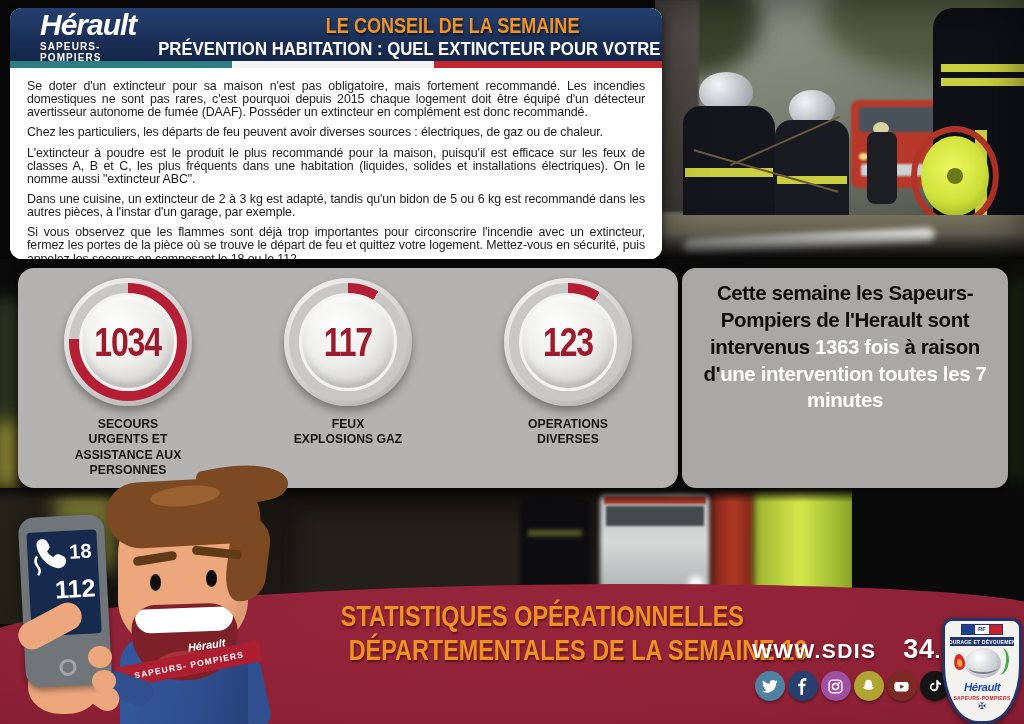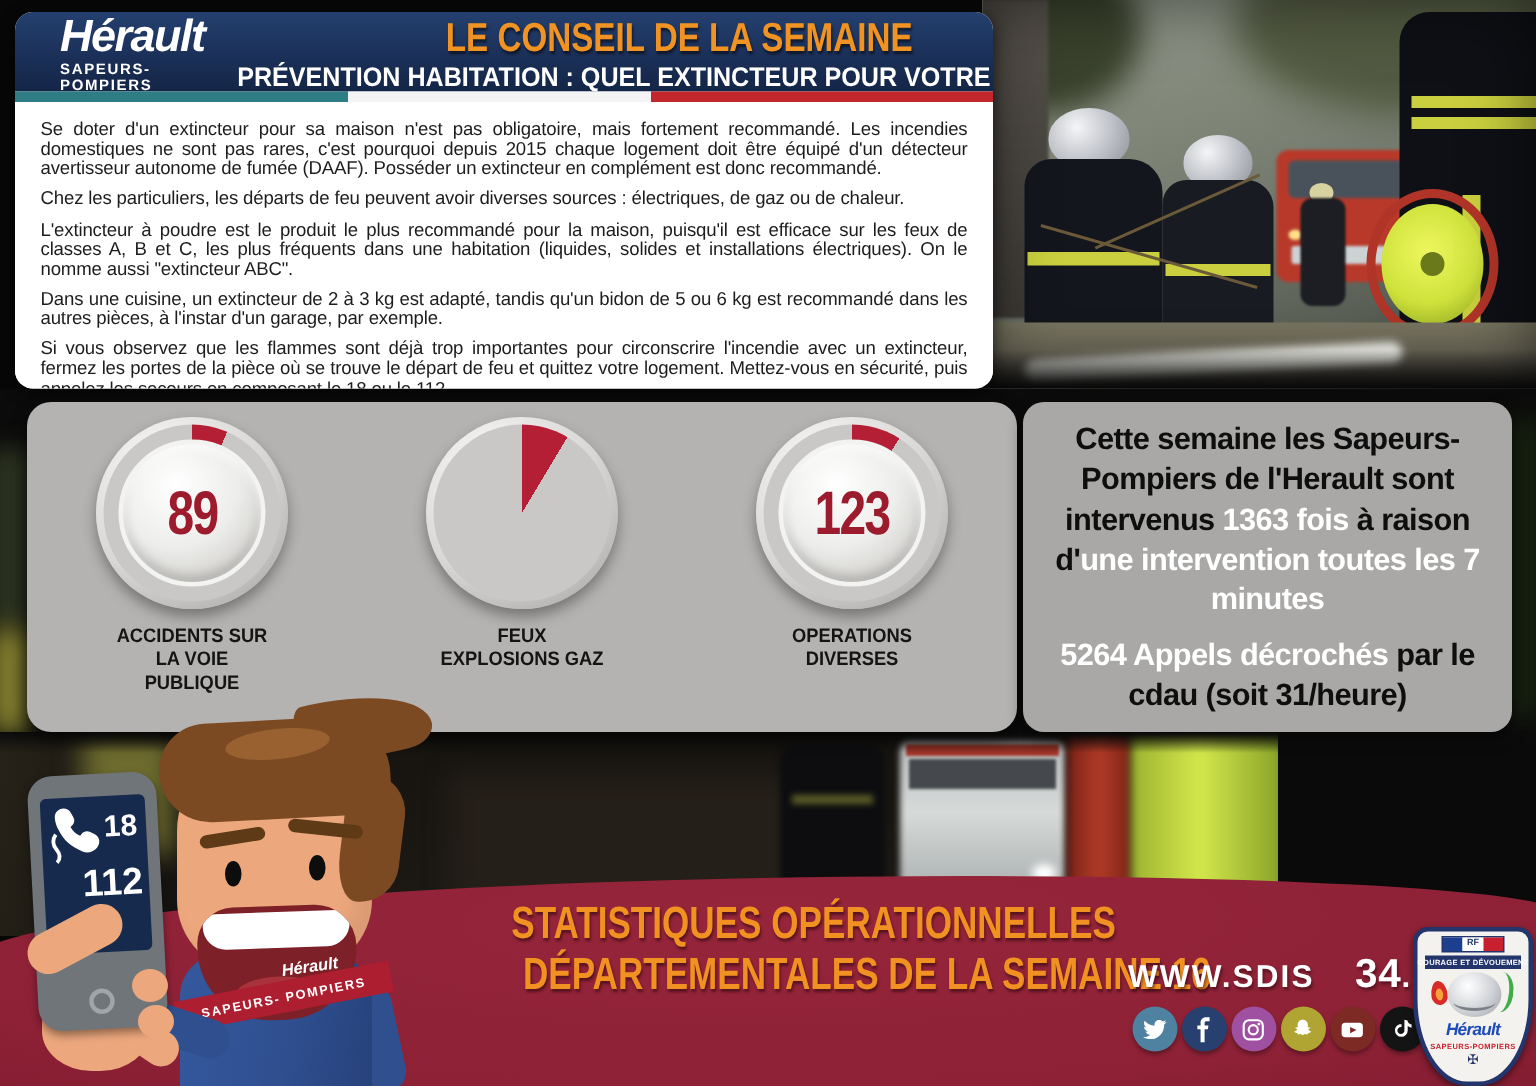"LE CONSEIL DE LA SEMAINE" .h-title { font-size: 27px -> 22px }
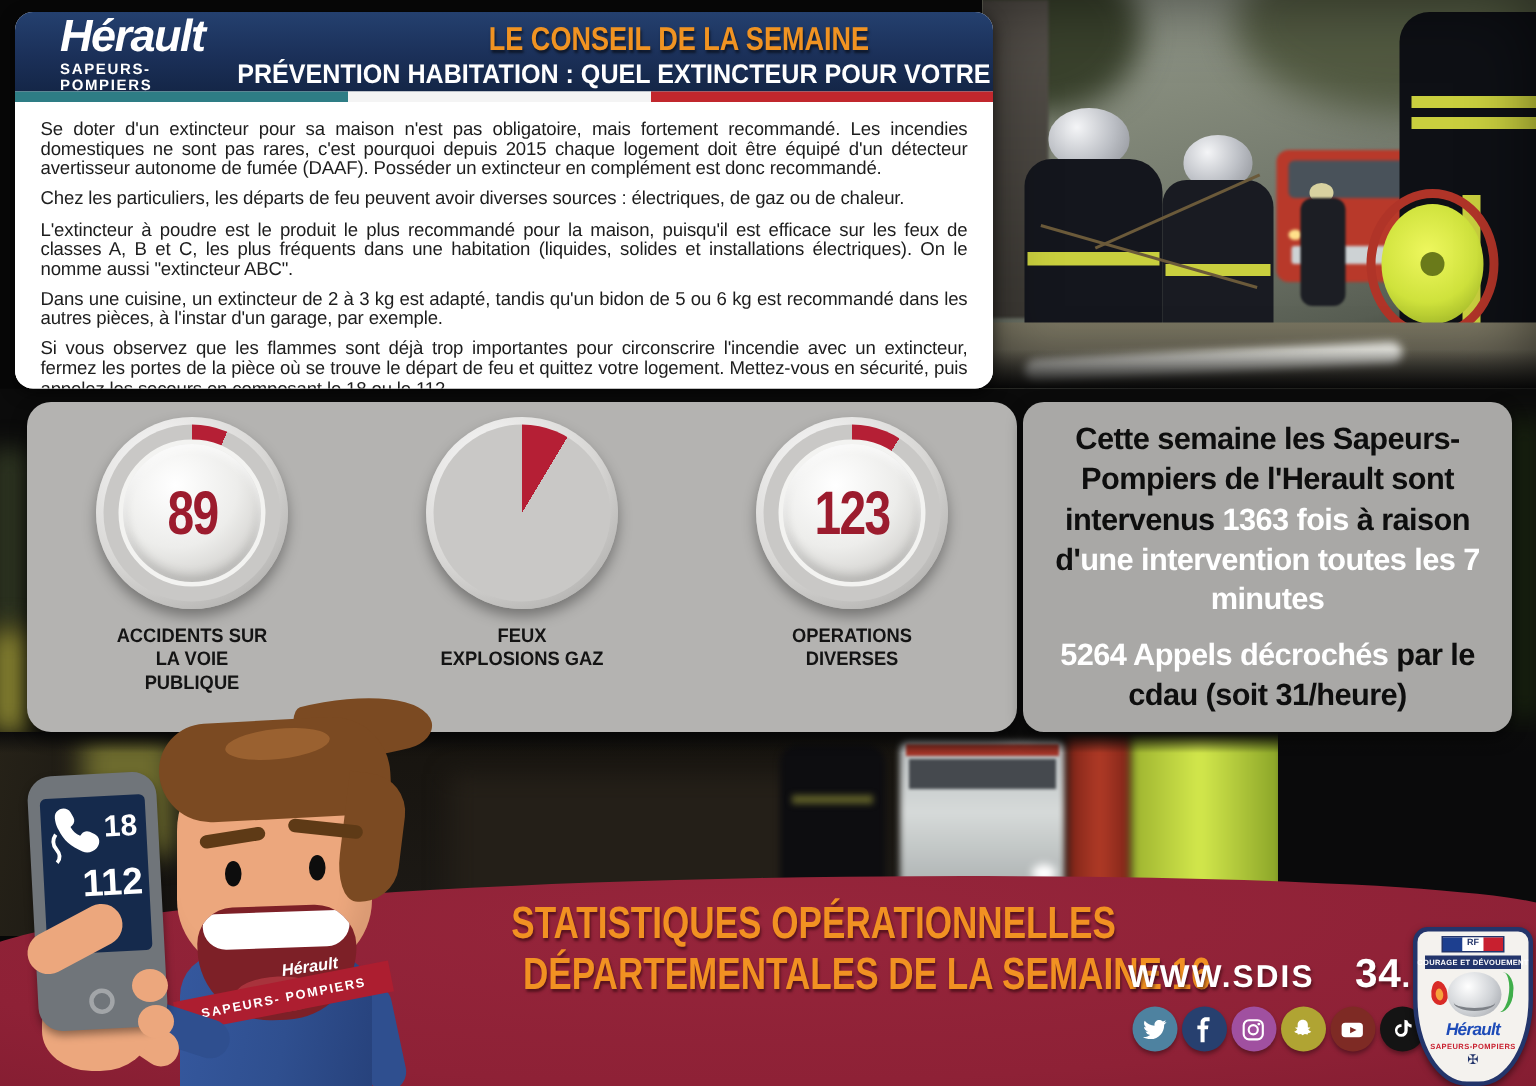"1034" div.gauge-col { html: none -> <div> <div> <div></div> <div> <span>1034</span> </div> </div> <div>SECOURS URGENTS ET ASSISTANCE AUX PERSONNES</div> </div> }
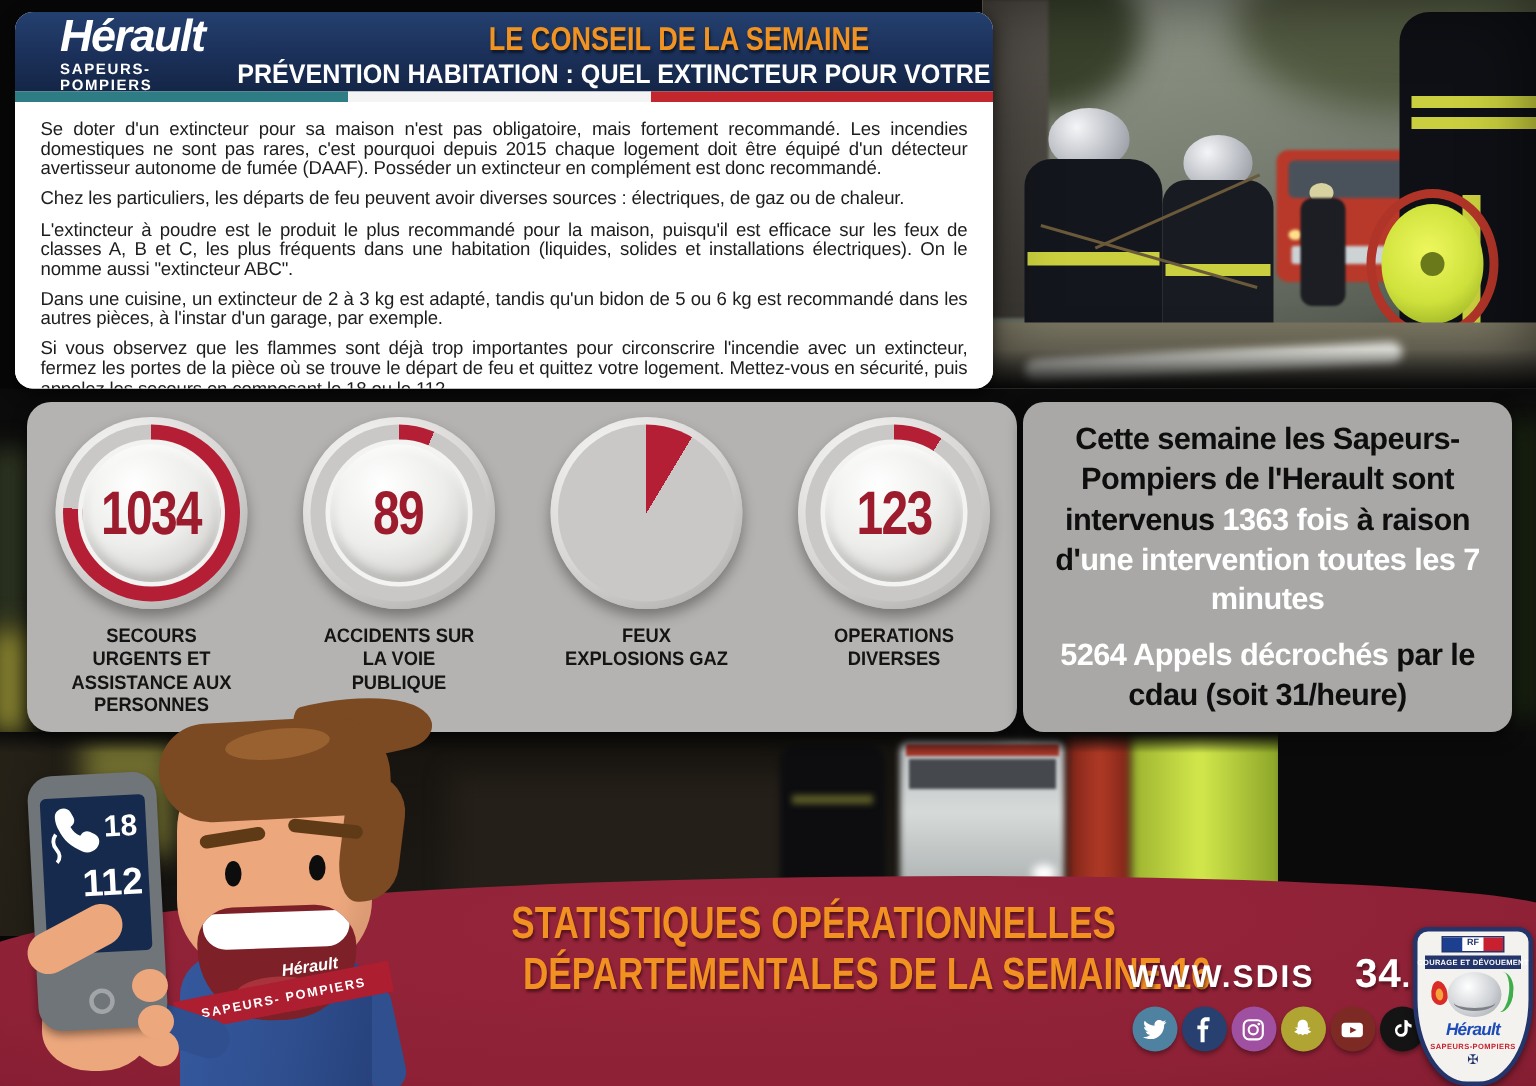"89" div.gauge-col { html: <div> <div> <div></div> <div> <span>89</span> </div> </div> <div>ACCIDENTS SUR LA VOIE PUBLIQUE</div> </div> -> none }
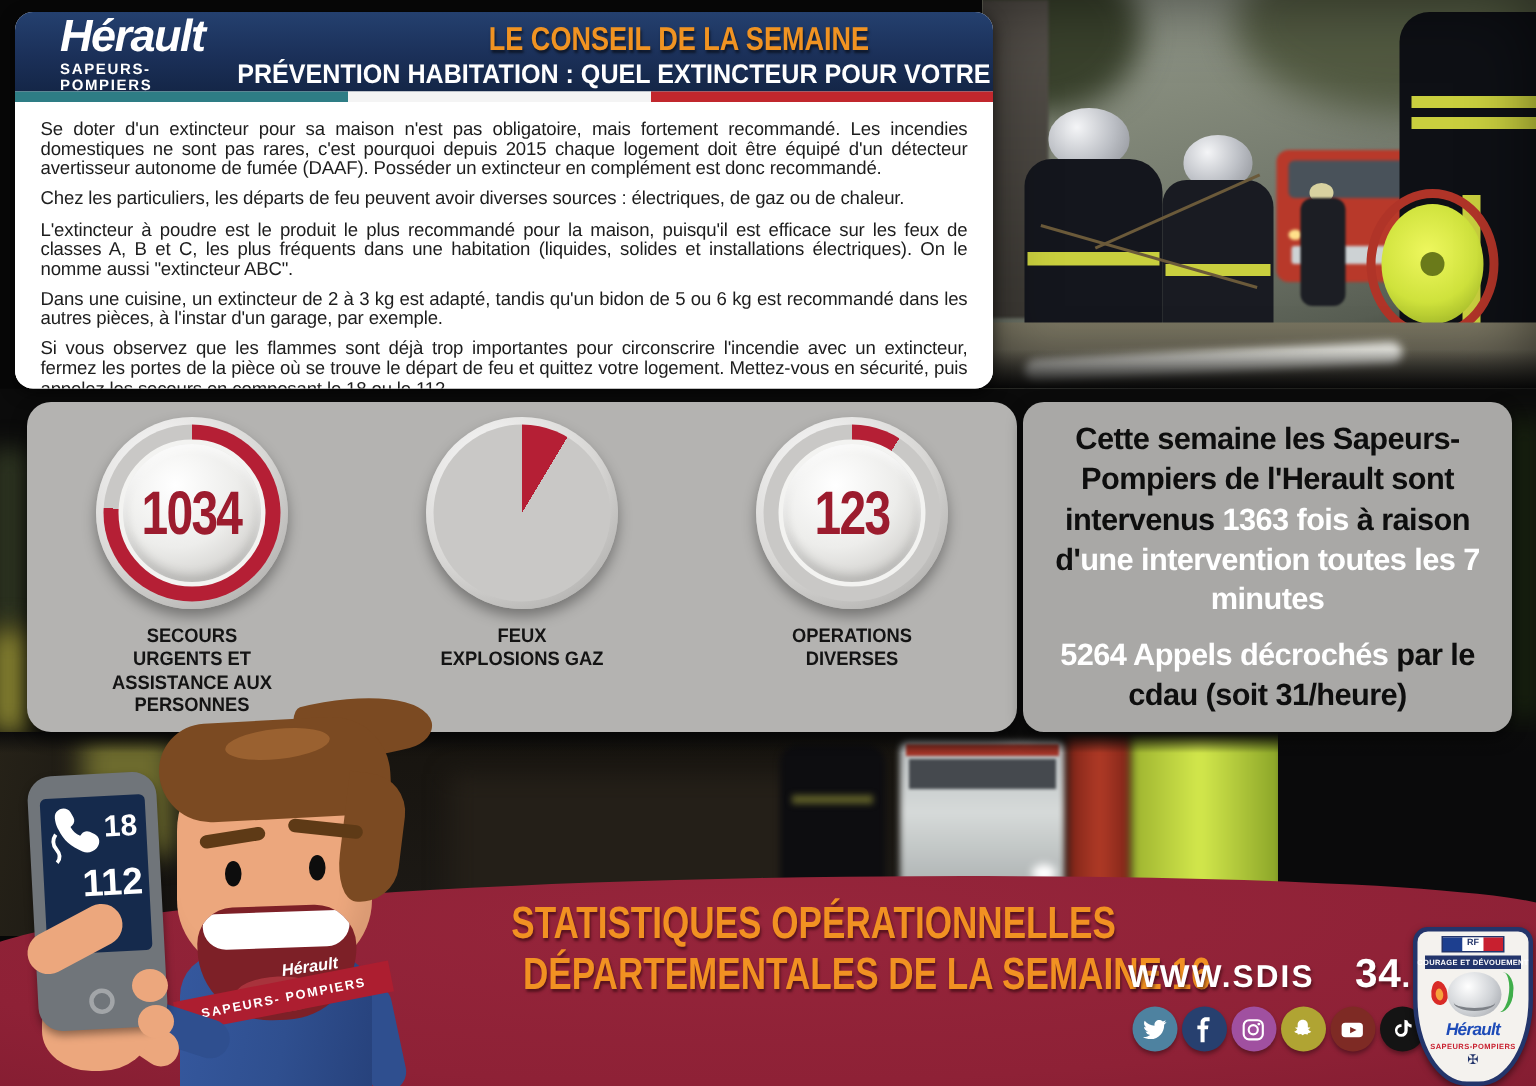"117" div.gauge-inner { html: none -> <div> <span>117</span> </div> }
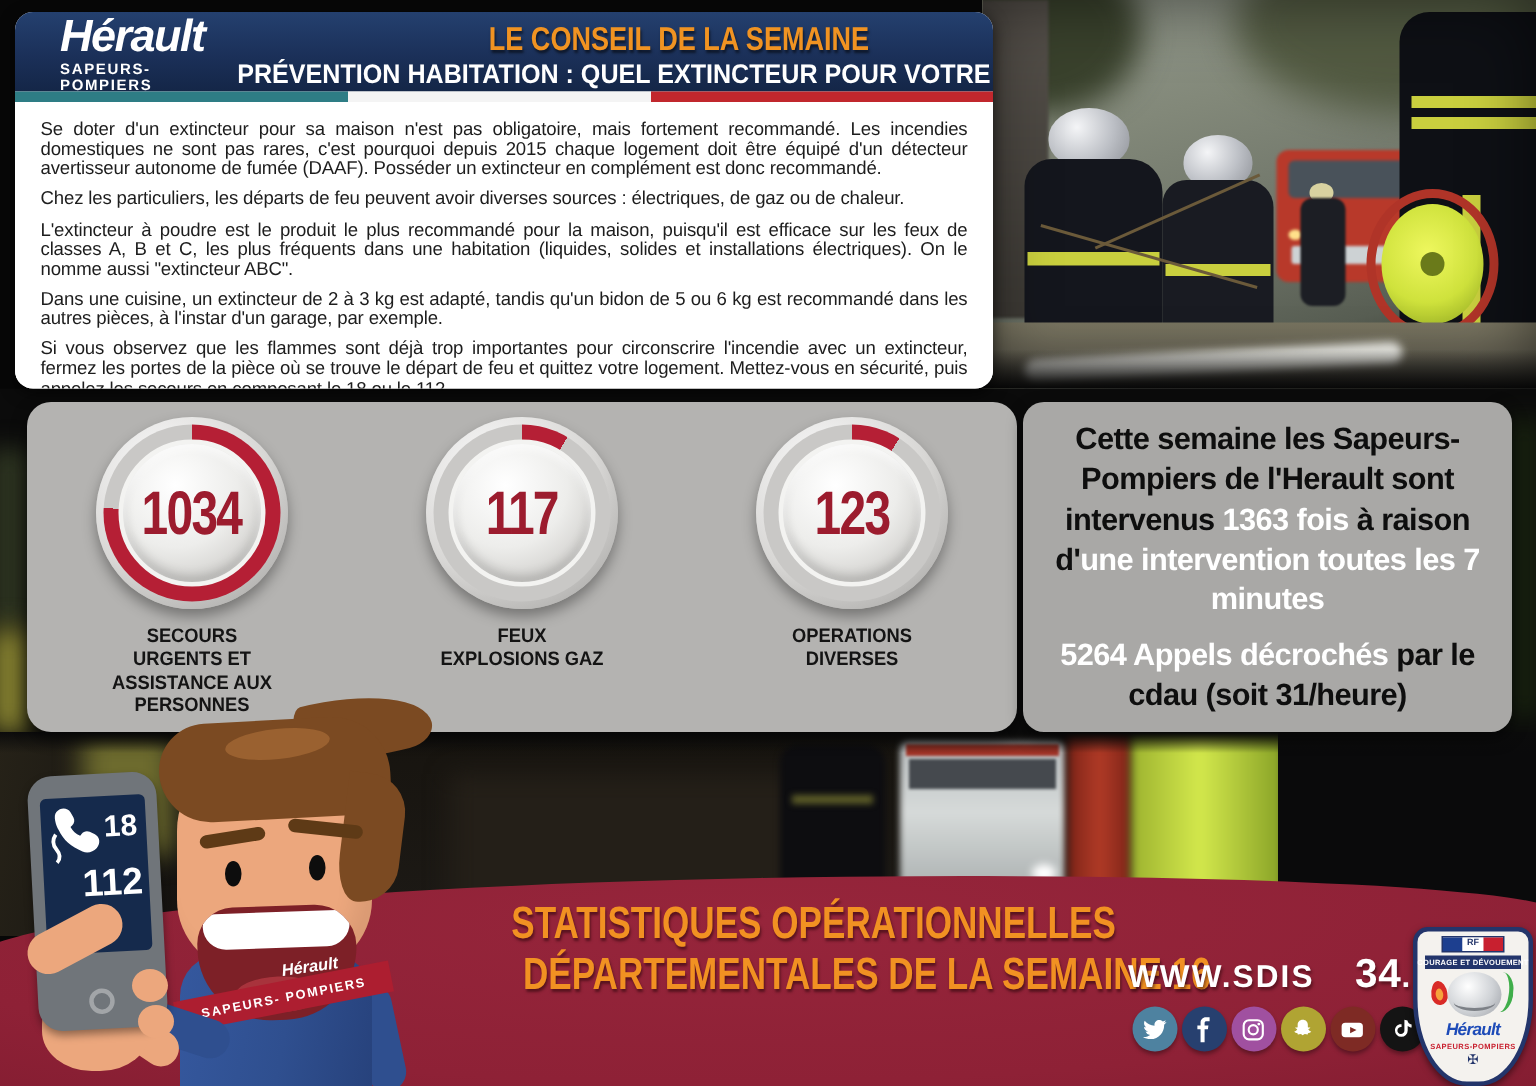"5264 Appels décrochés par le" p { html: <p><span>5264 Appels décrochés</span><span> par le cdau (soit 31/heure)</span></p> -> none }
